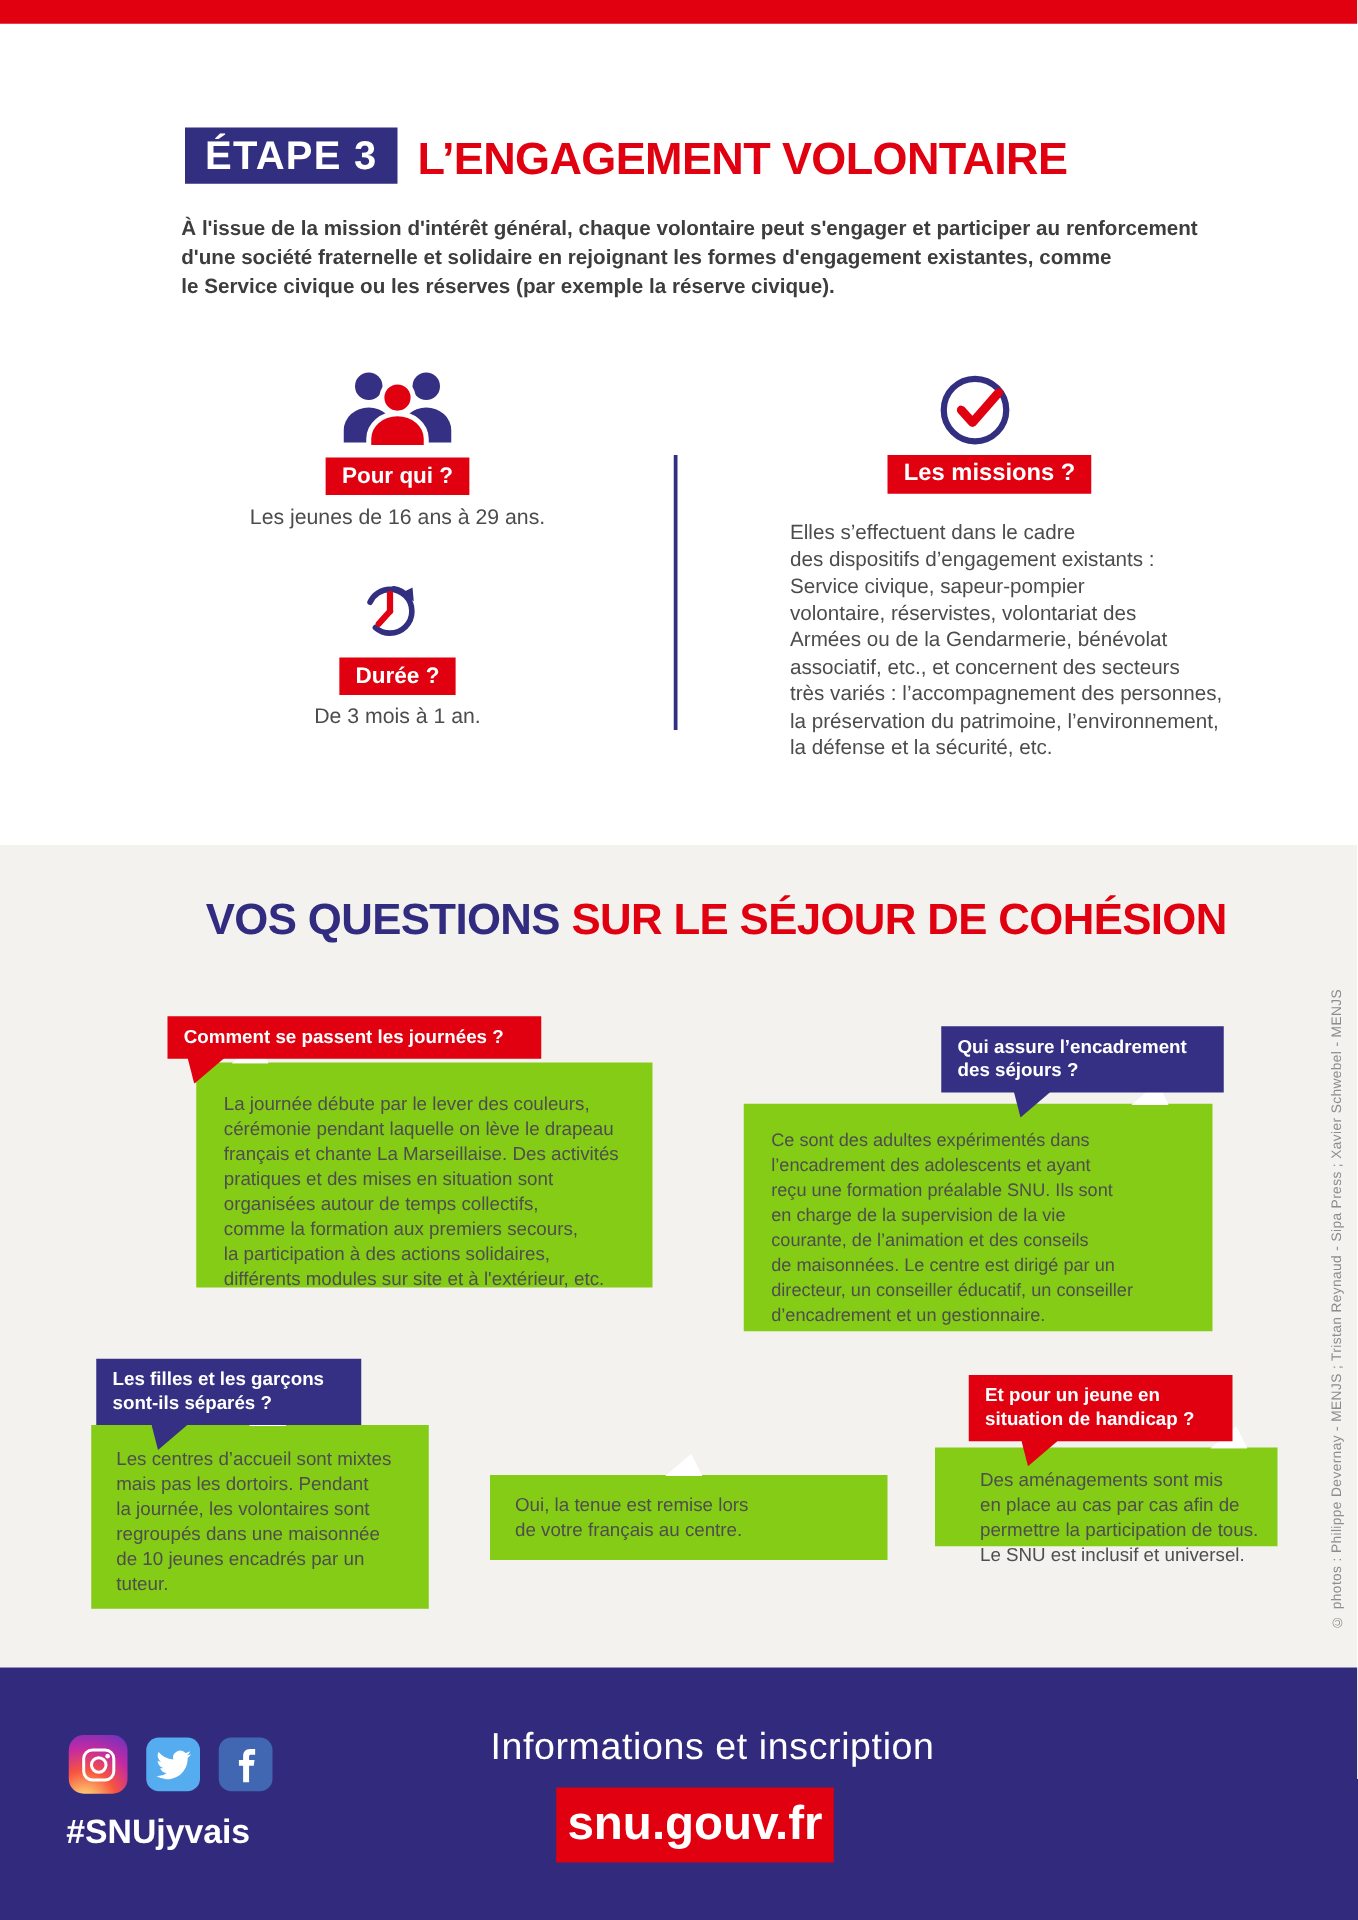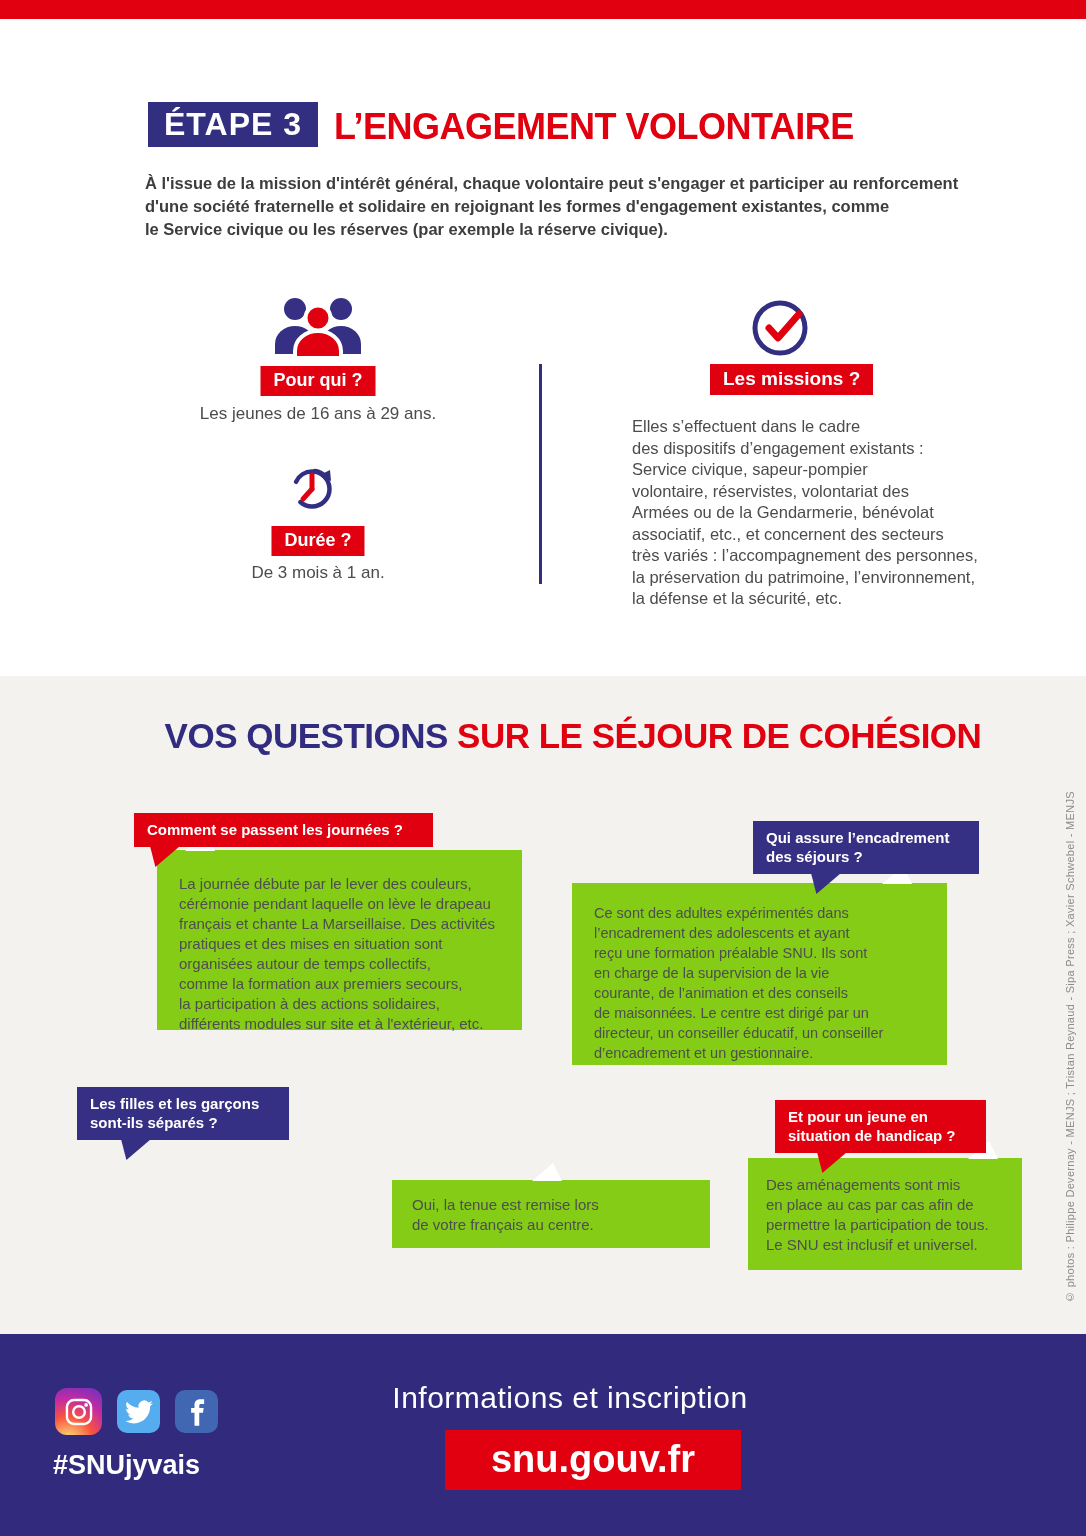"Ce sont des adultes expérimentés" div.abs { left: 572px -> 595px }
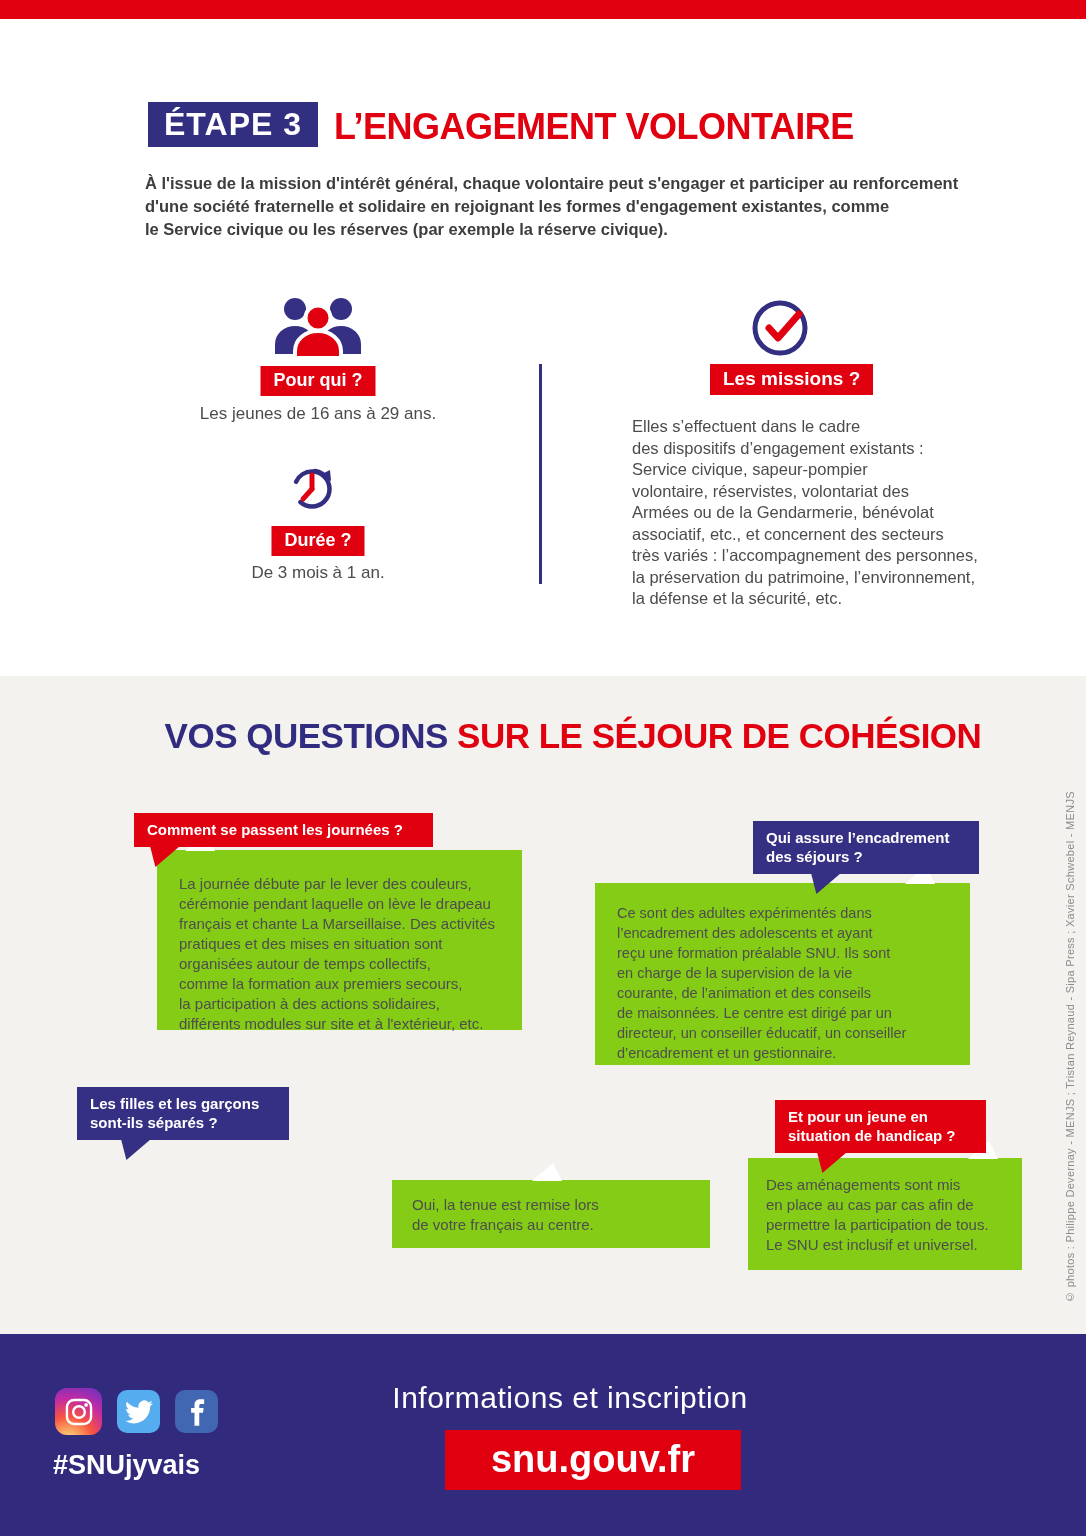"Les centres d’accueil sont mixtes" div.abs { html: none -> <div>Les centres d’accueil sont mixtes mais pas les dortoirs. Pendant la journée, les volontaires sont regroupés dans une maisonnée de 10 jeunes encadrés par un tuteur.</div> }
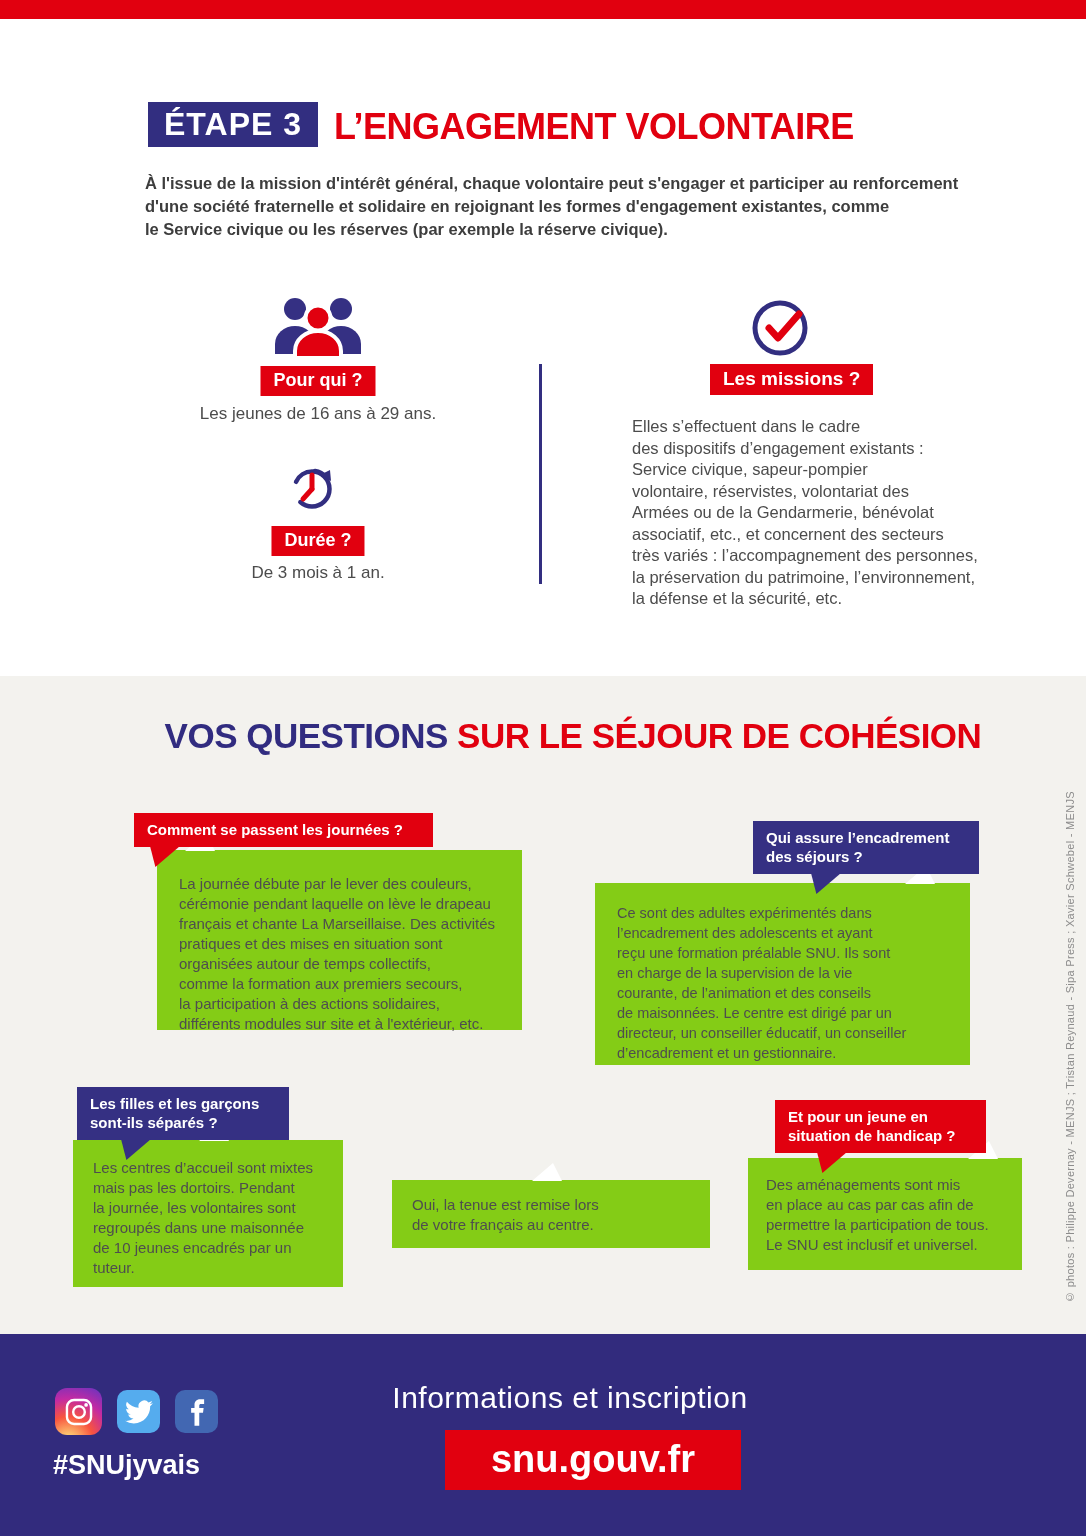"Des aménagements sont mis" div.abs { height: 112px -> 79px; padding: 17px 10px 0 18px -> 17px 10px 0 36px }
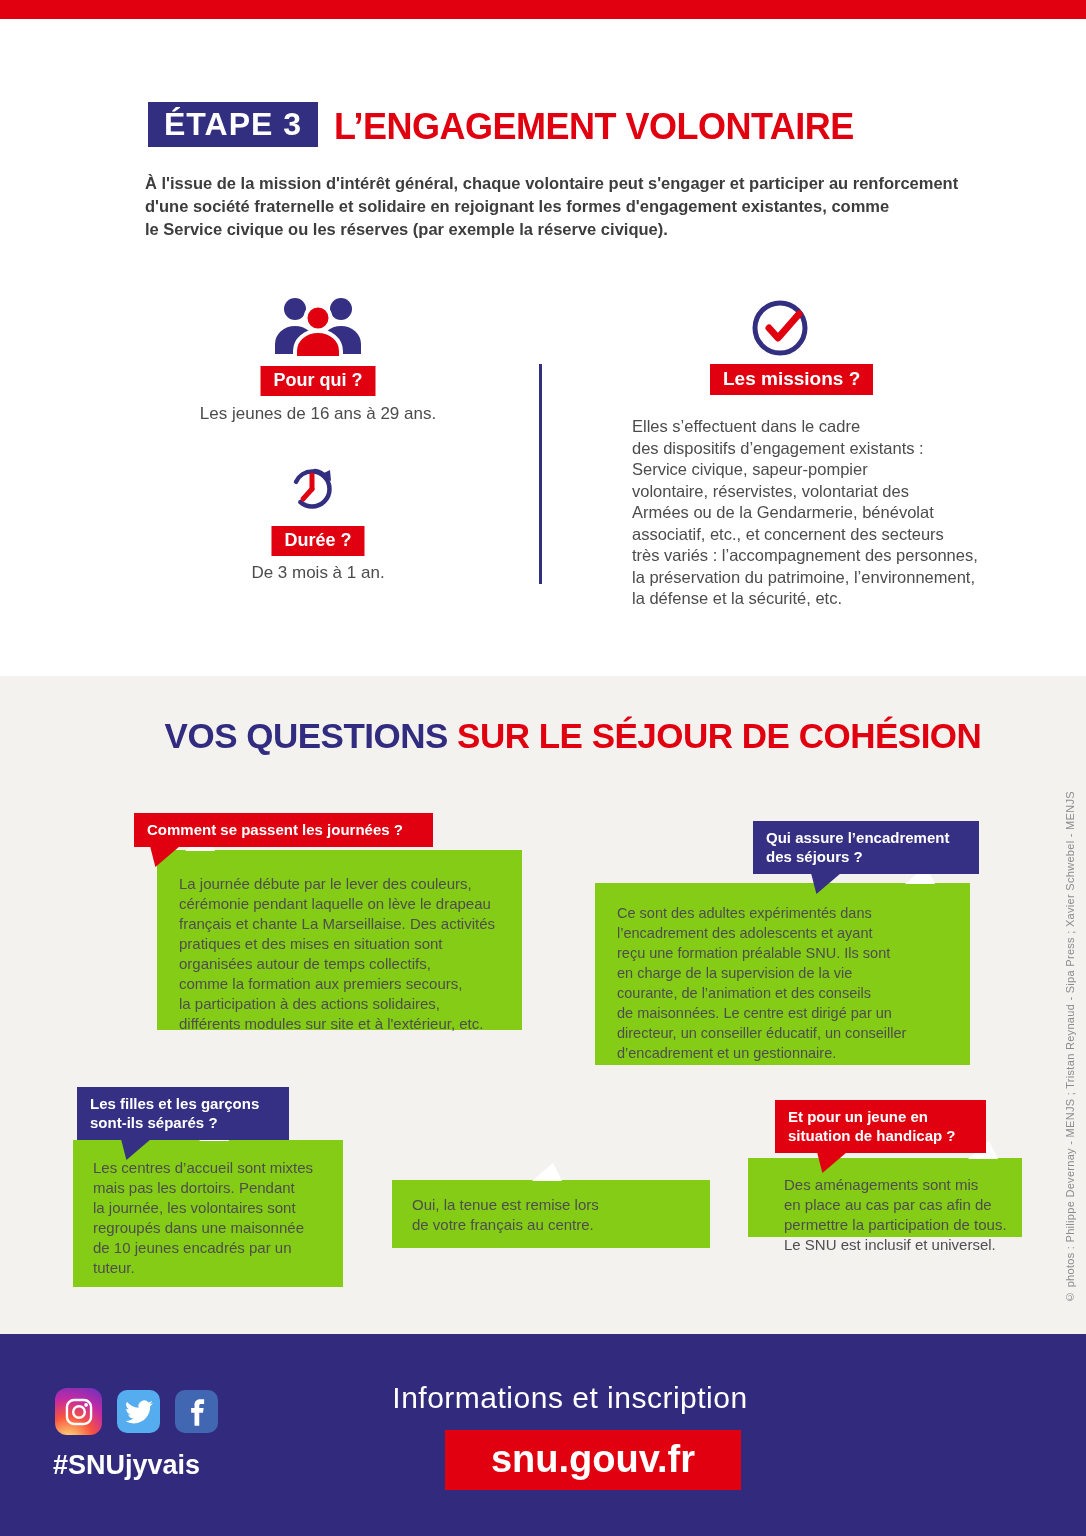"snu.gouv.fr" .website-box { width: 296px -> 222px }
